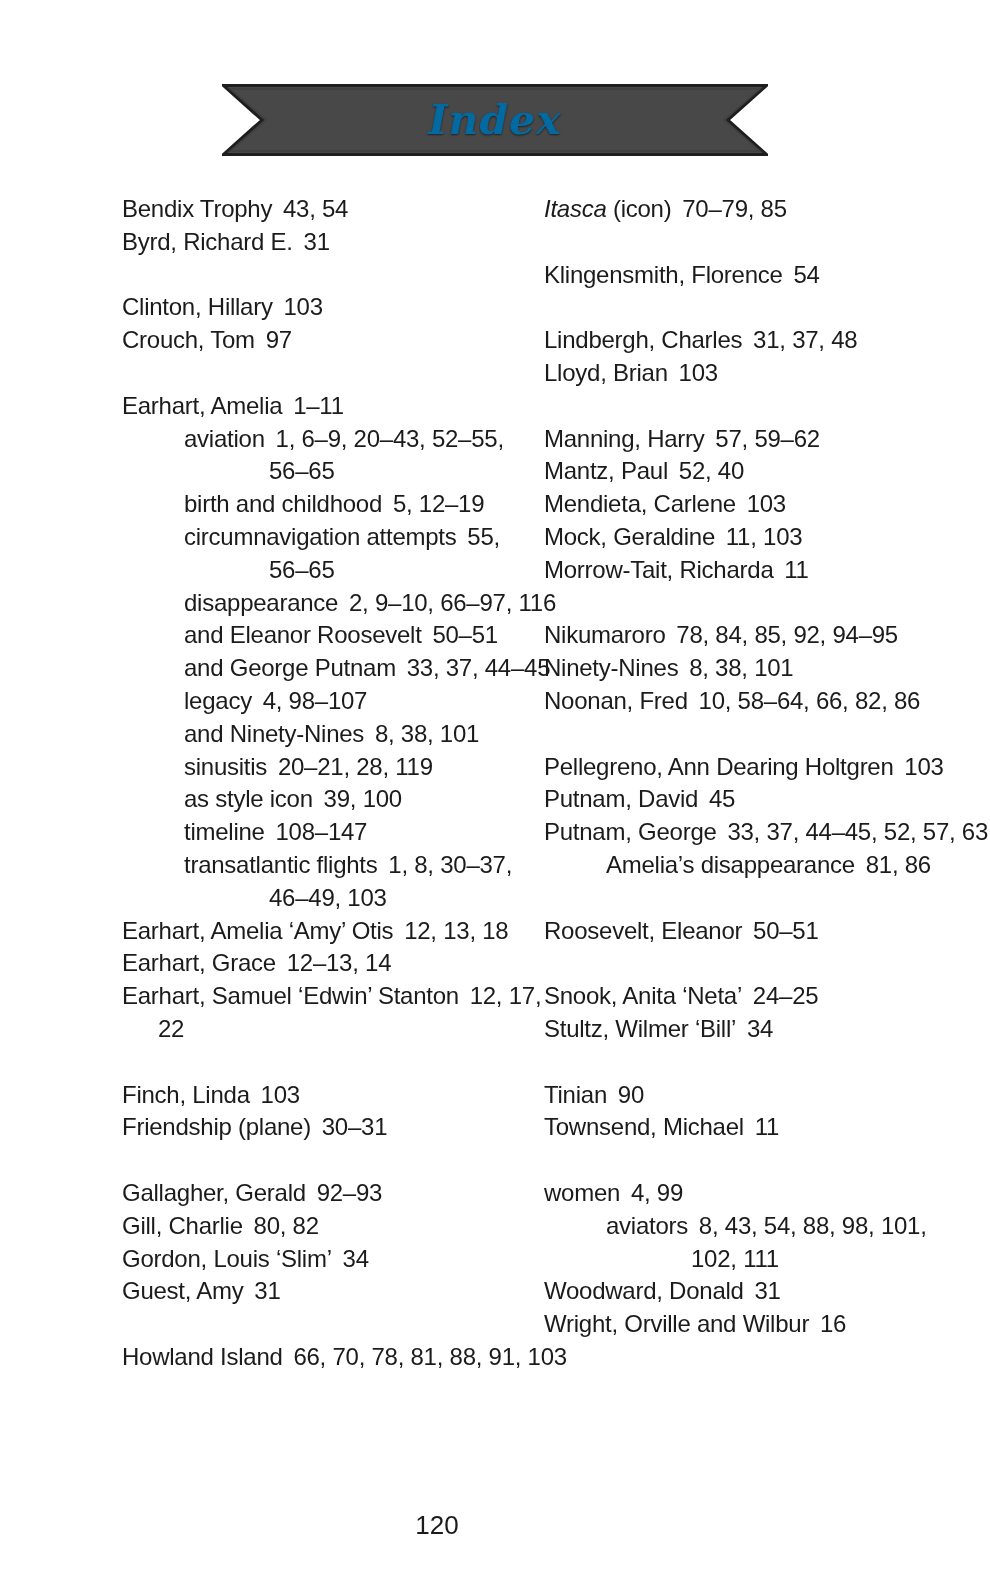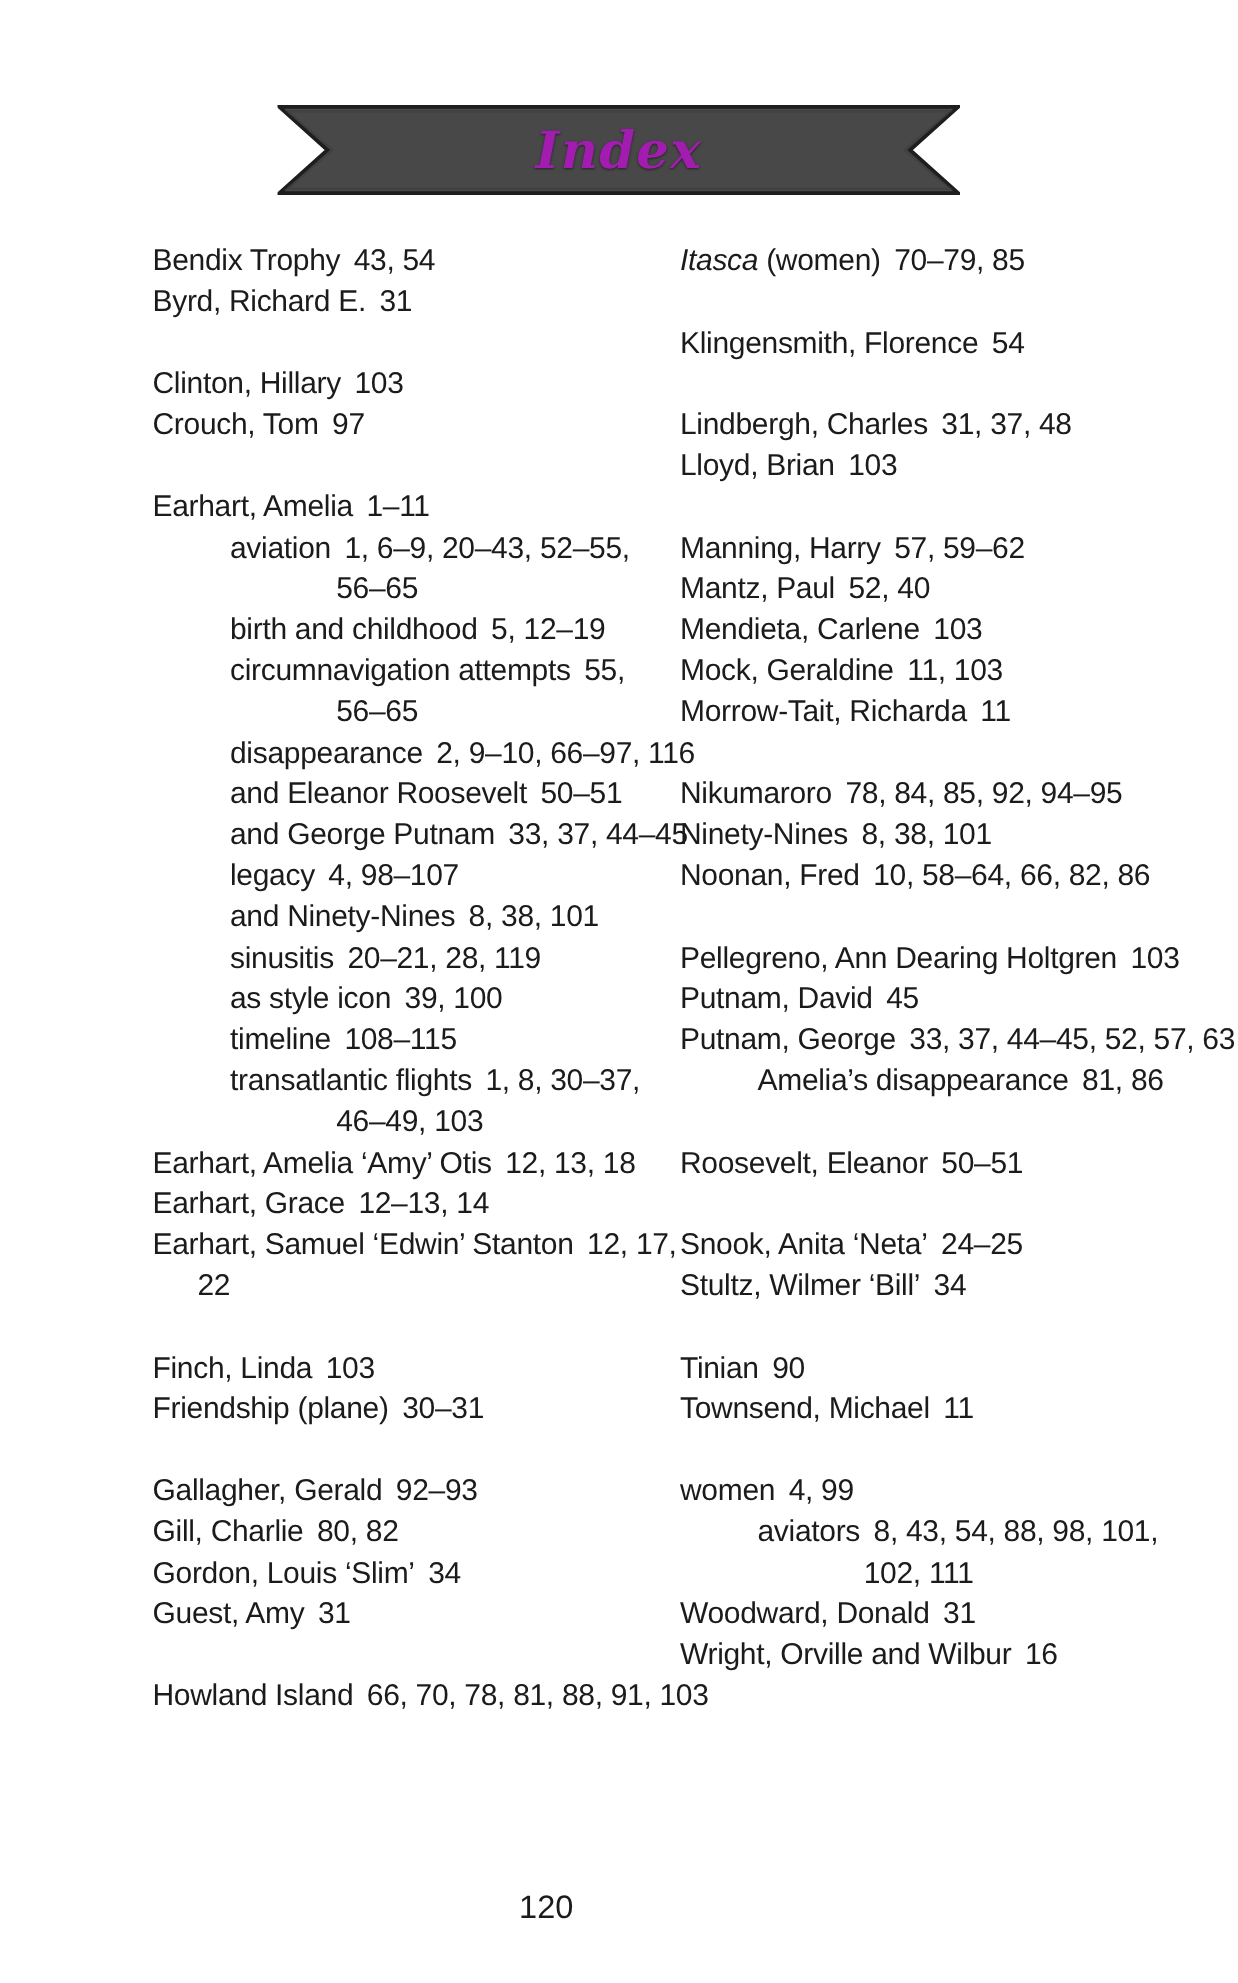"Index" .banner-title { color: #a21caf -> #0369a1 }
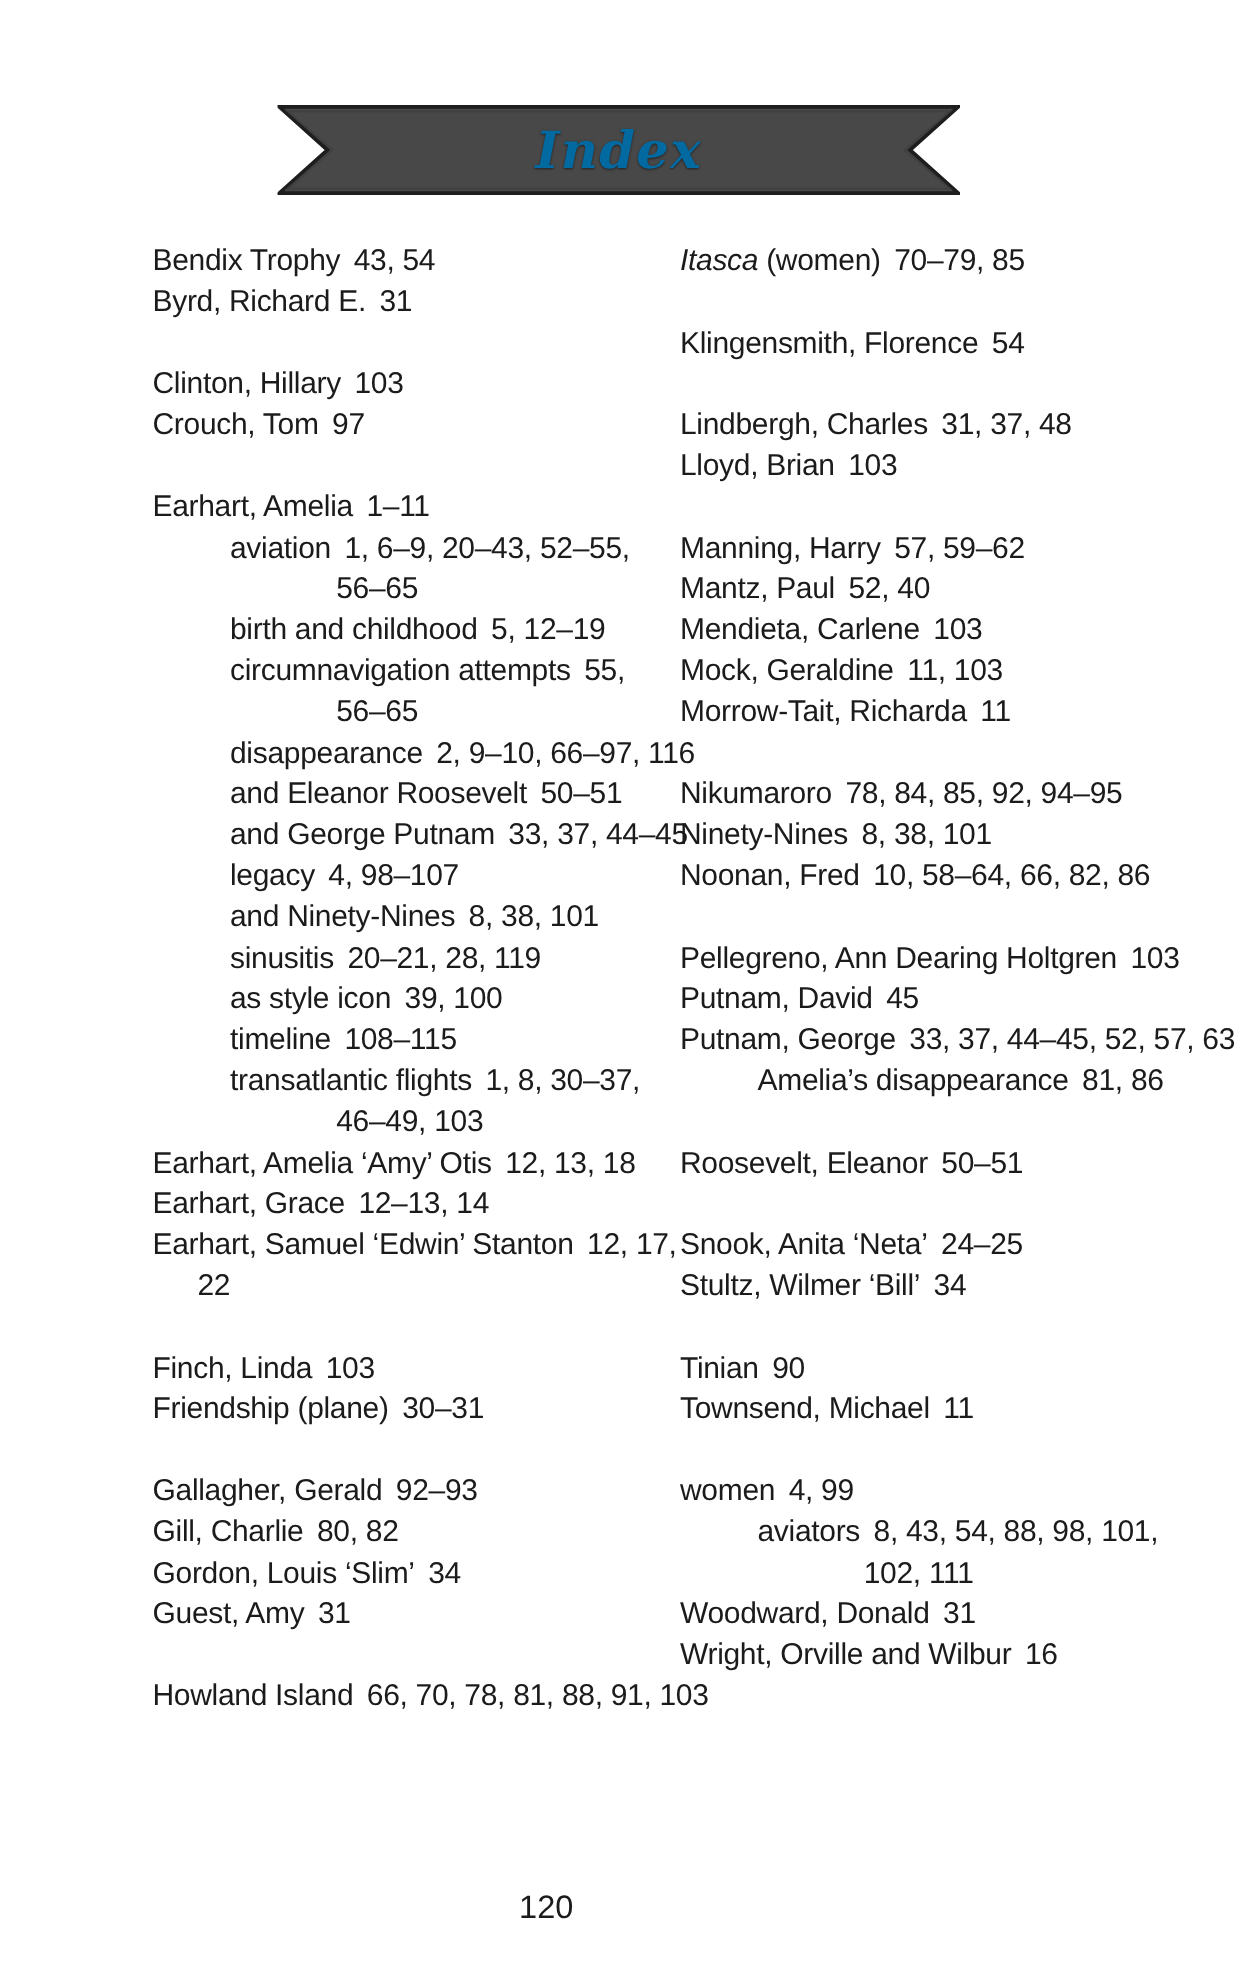"(women)" span { text: women -> icon }
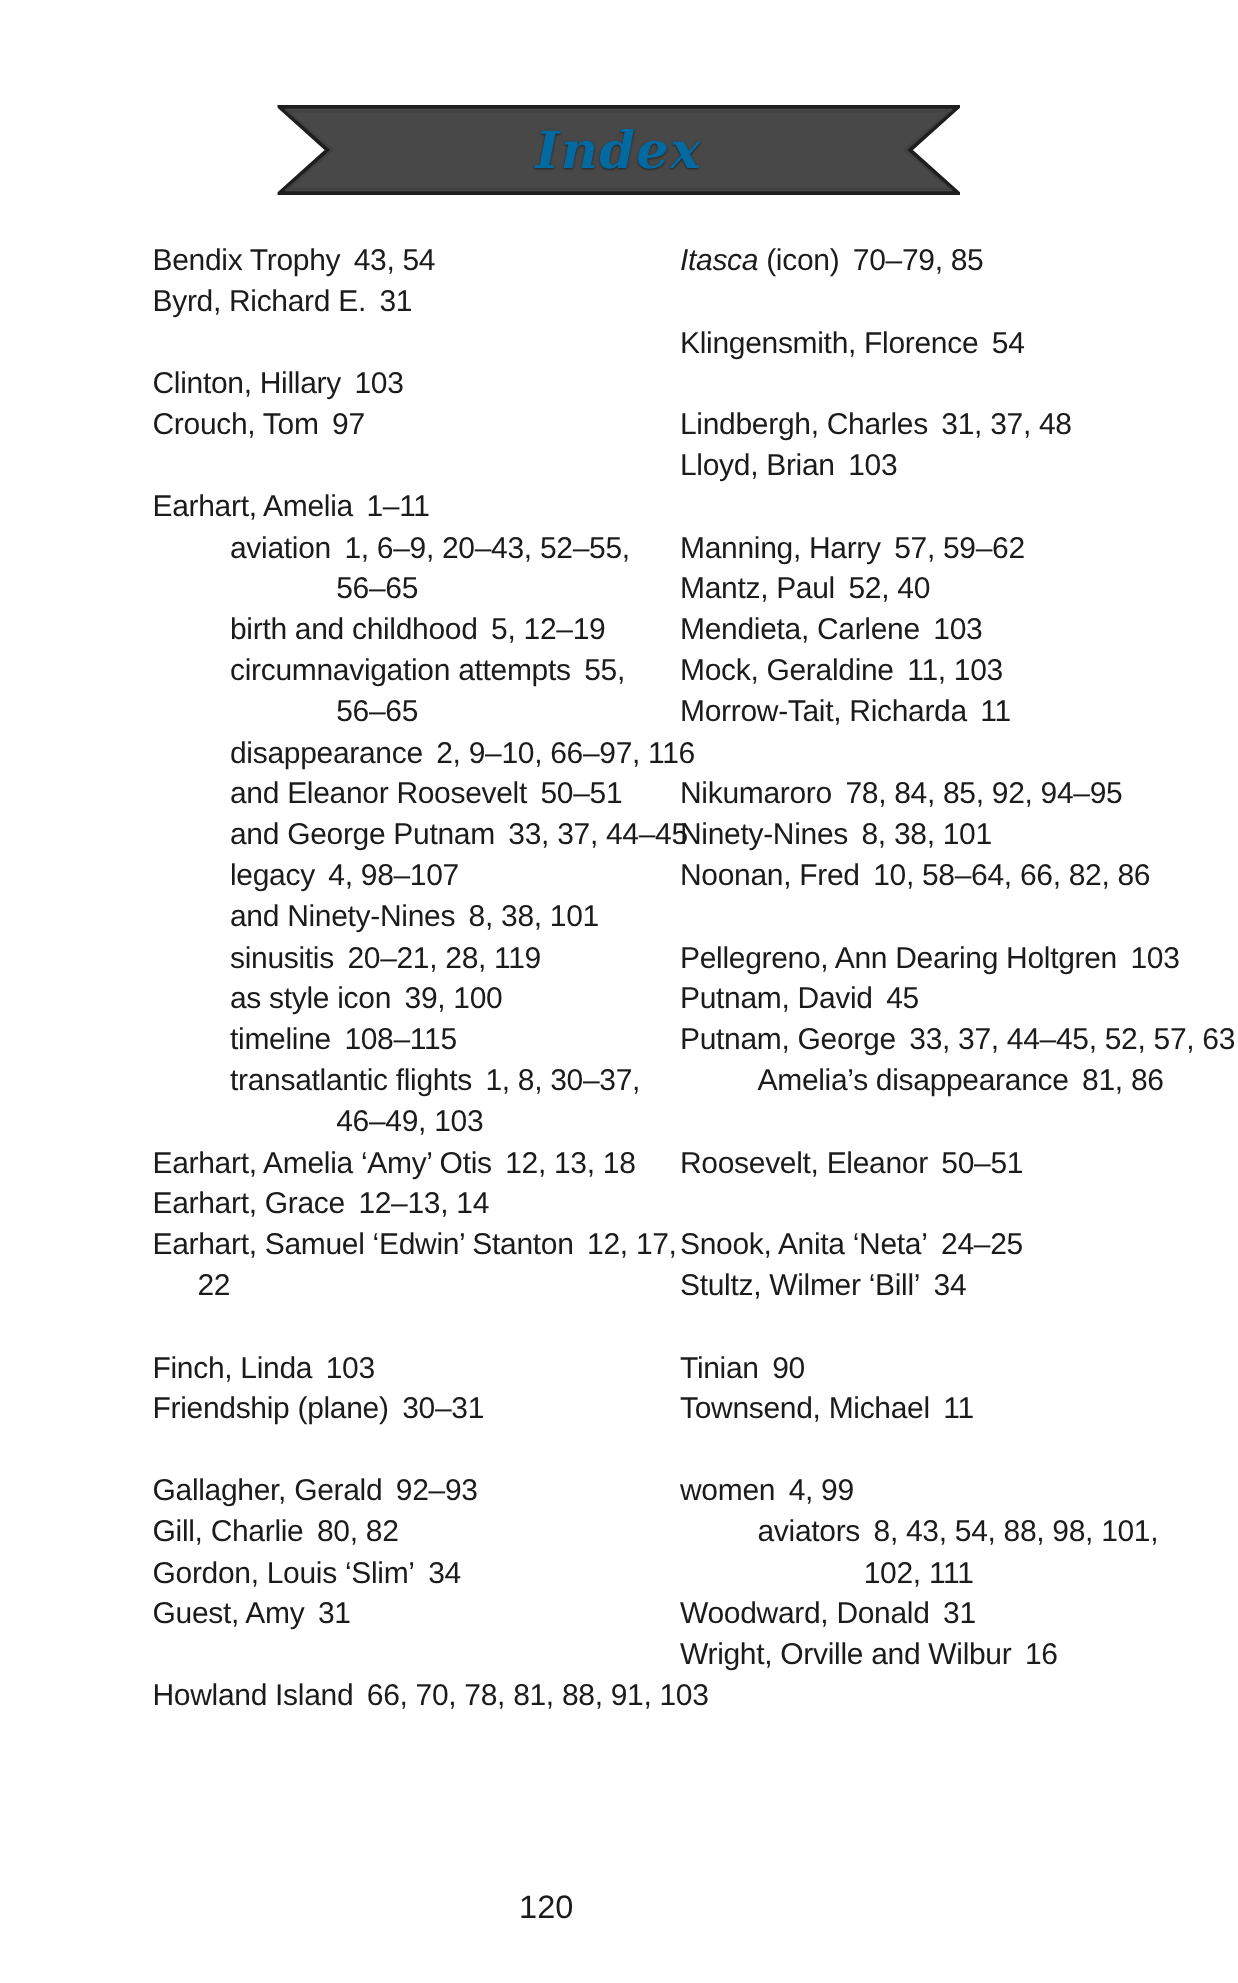"108–115" span.pg { text: 115 -> 147 }
